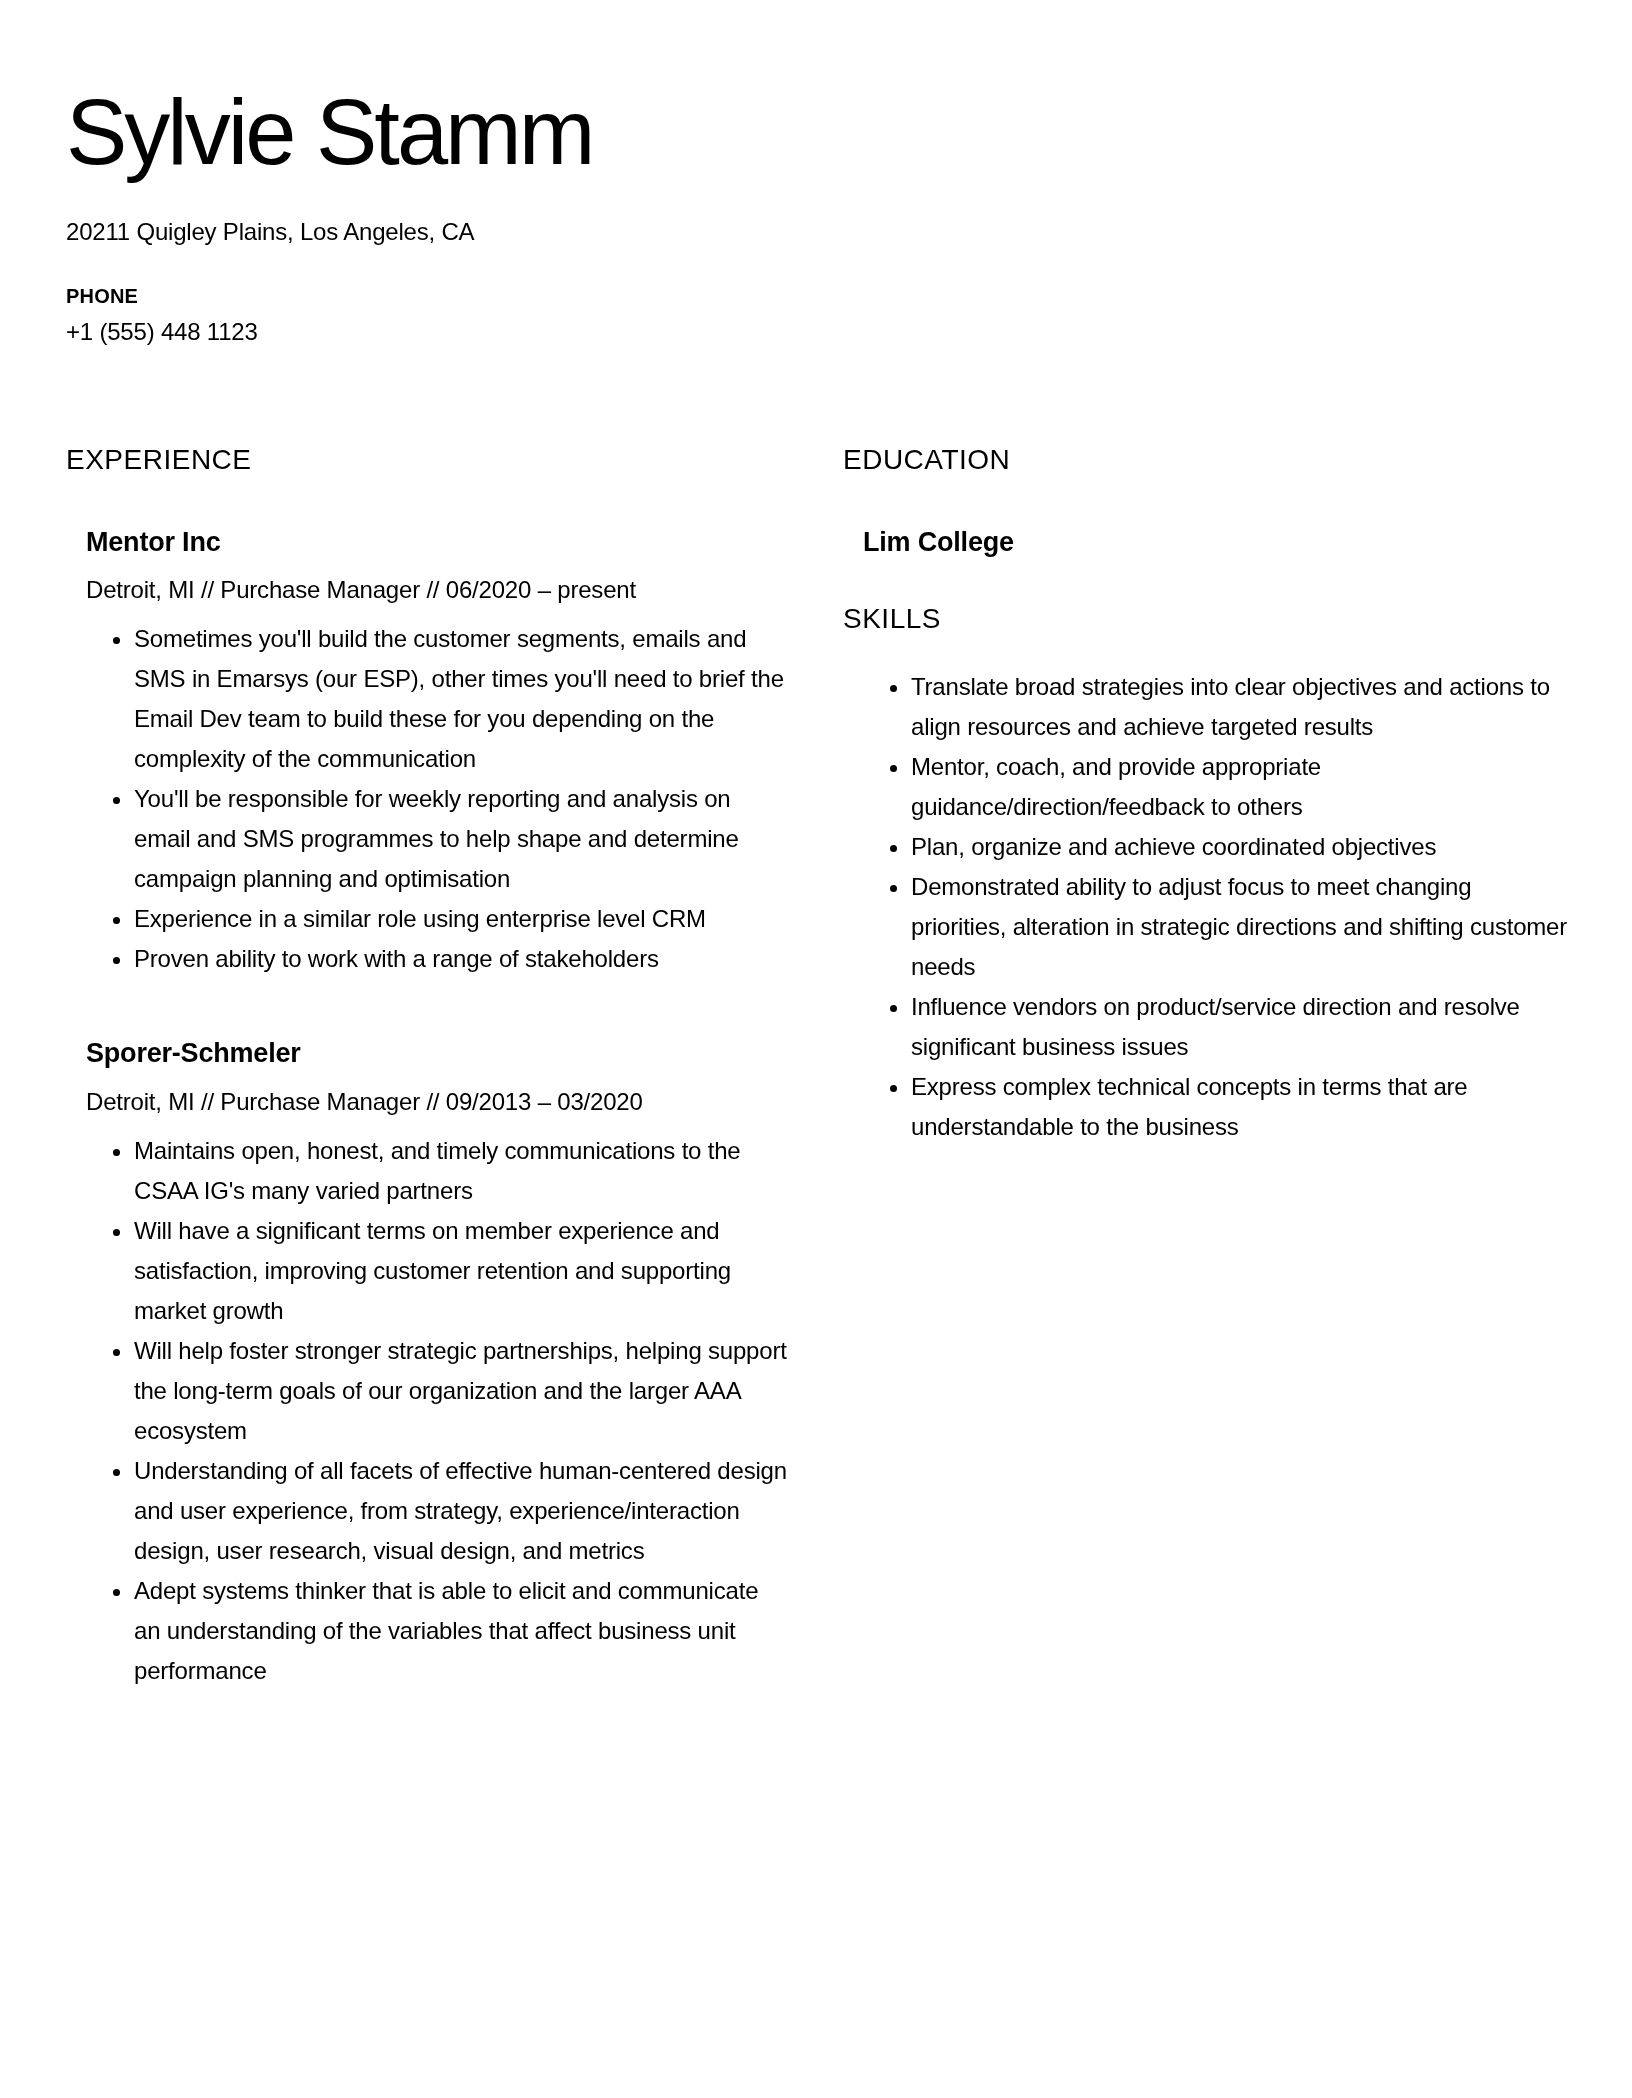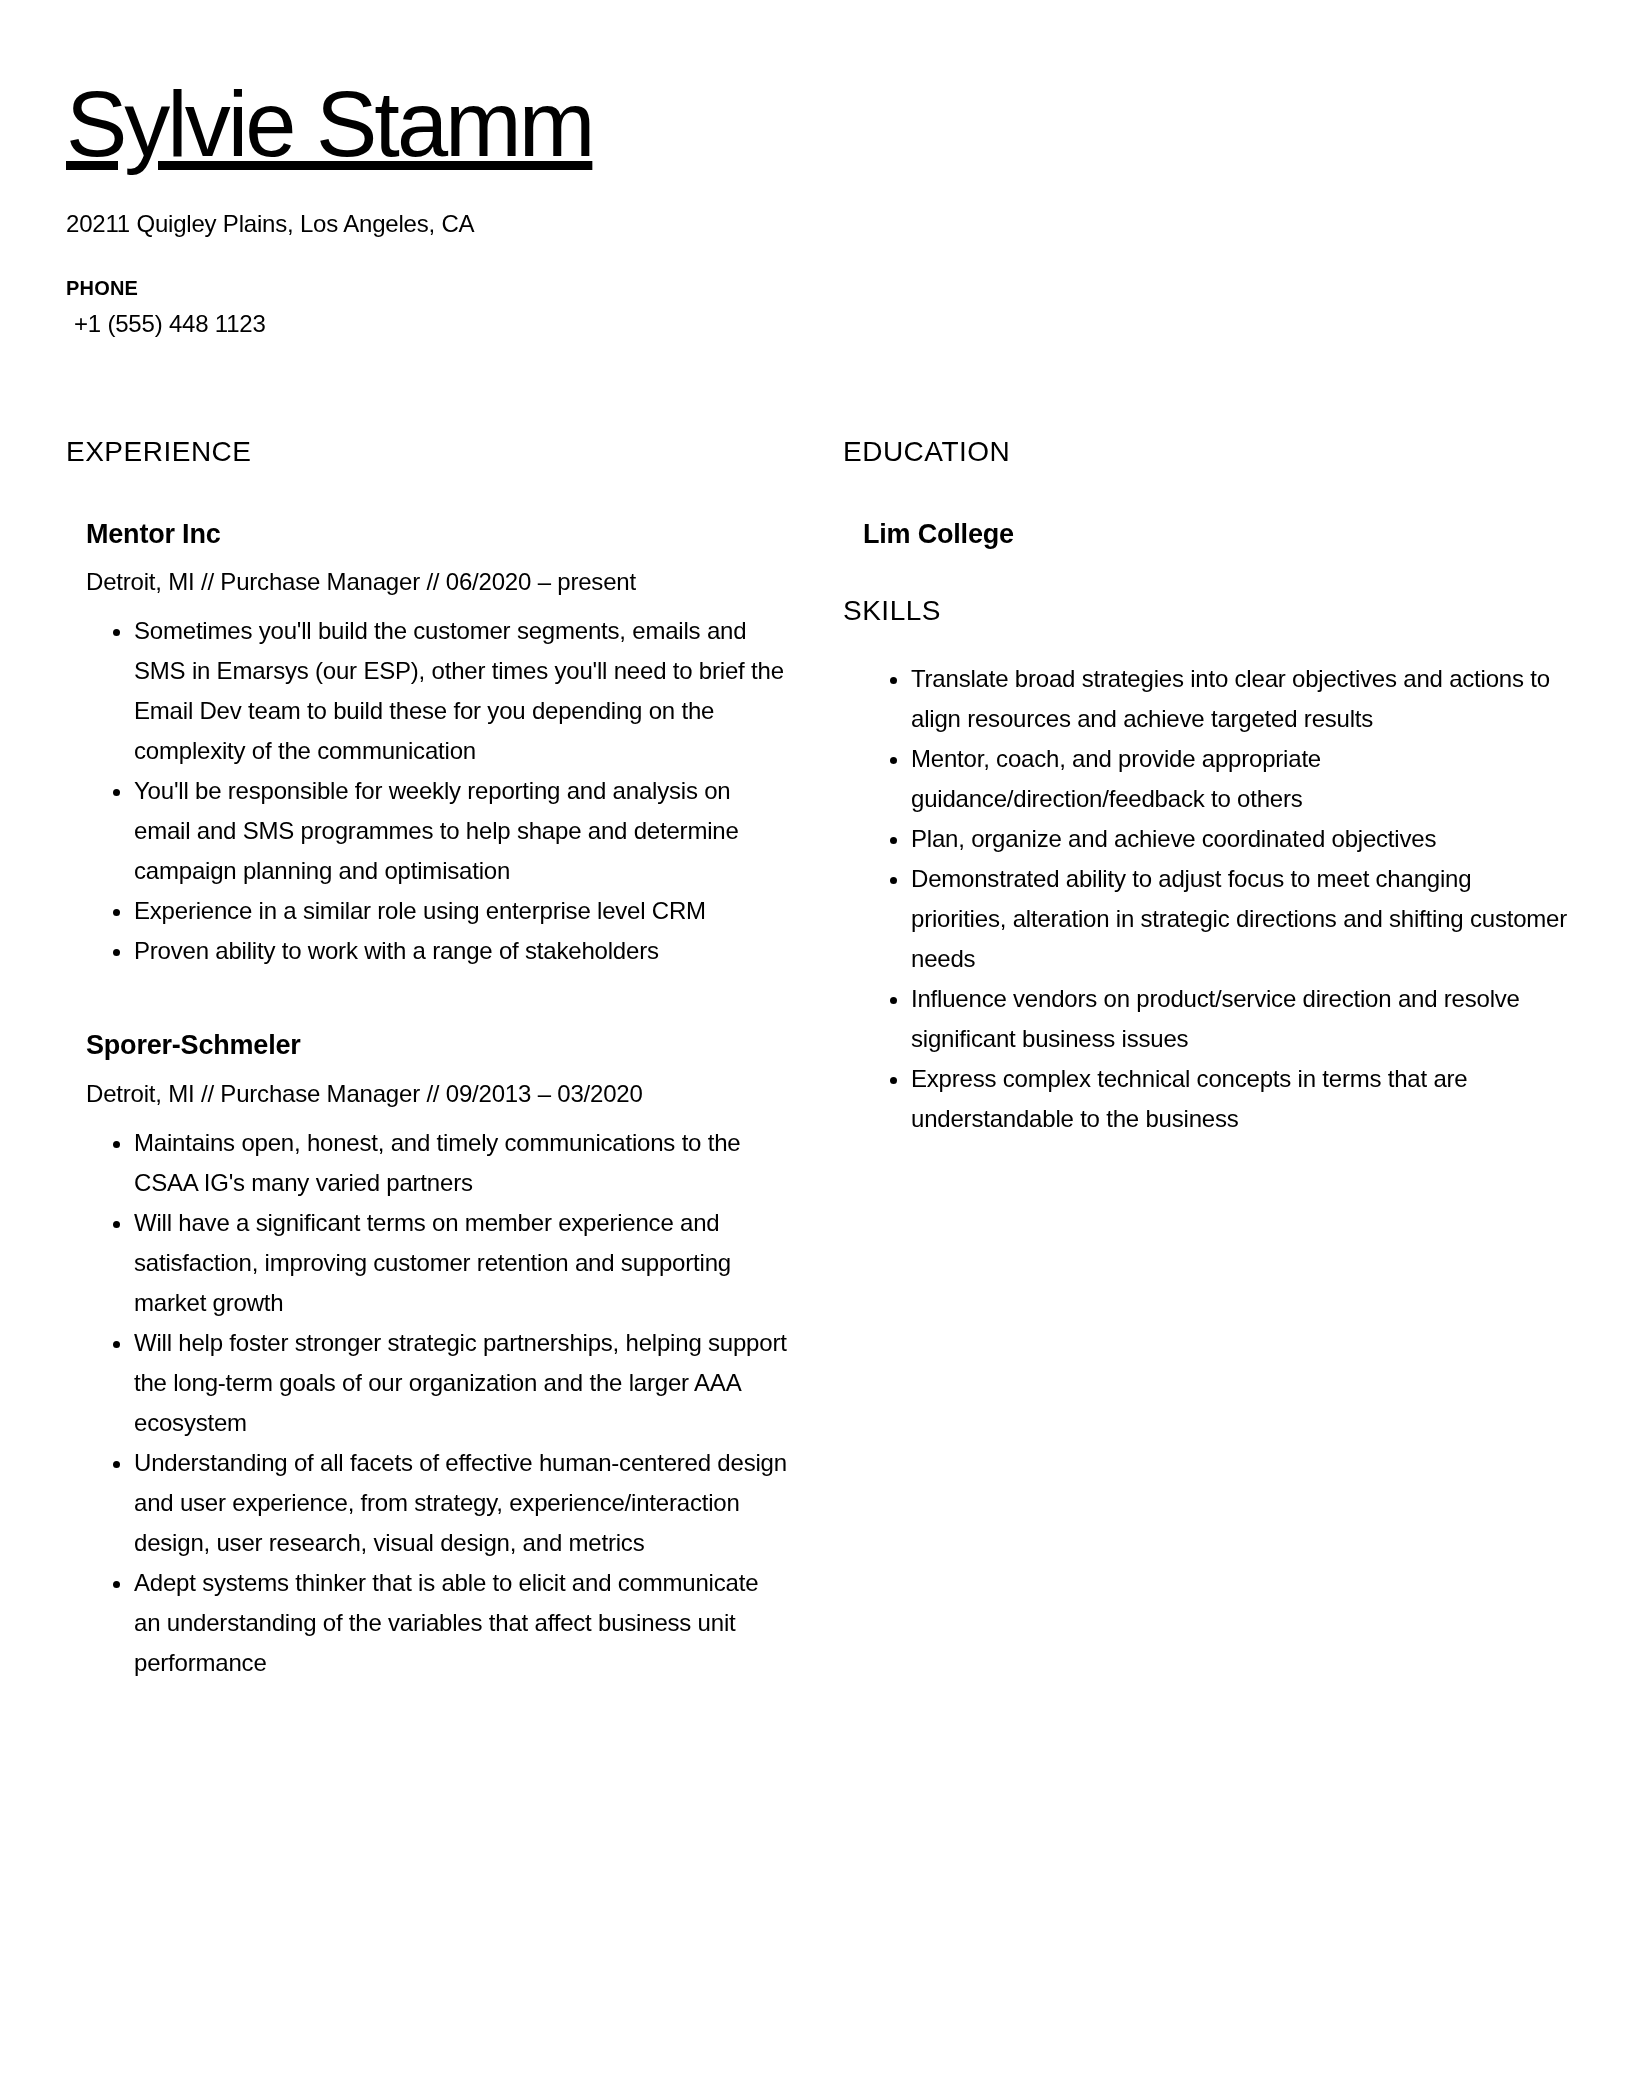"Sylvie Stamm" .person-name { margin: 0 0 40px 0 -> 8px 0 40px 0; text-decoration: underline -> none }
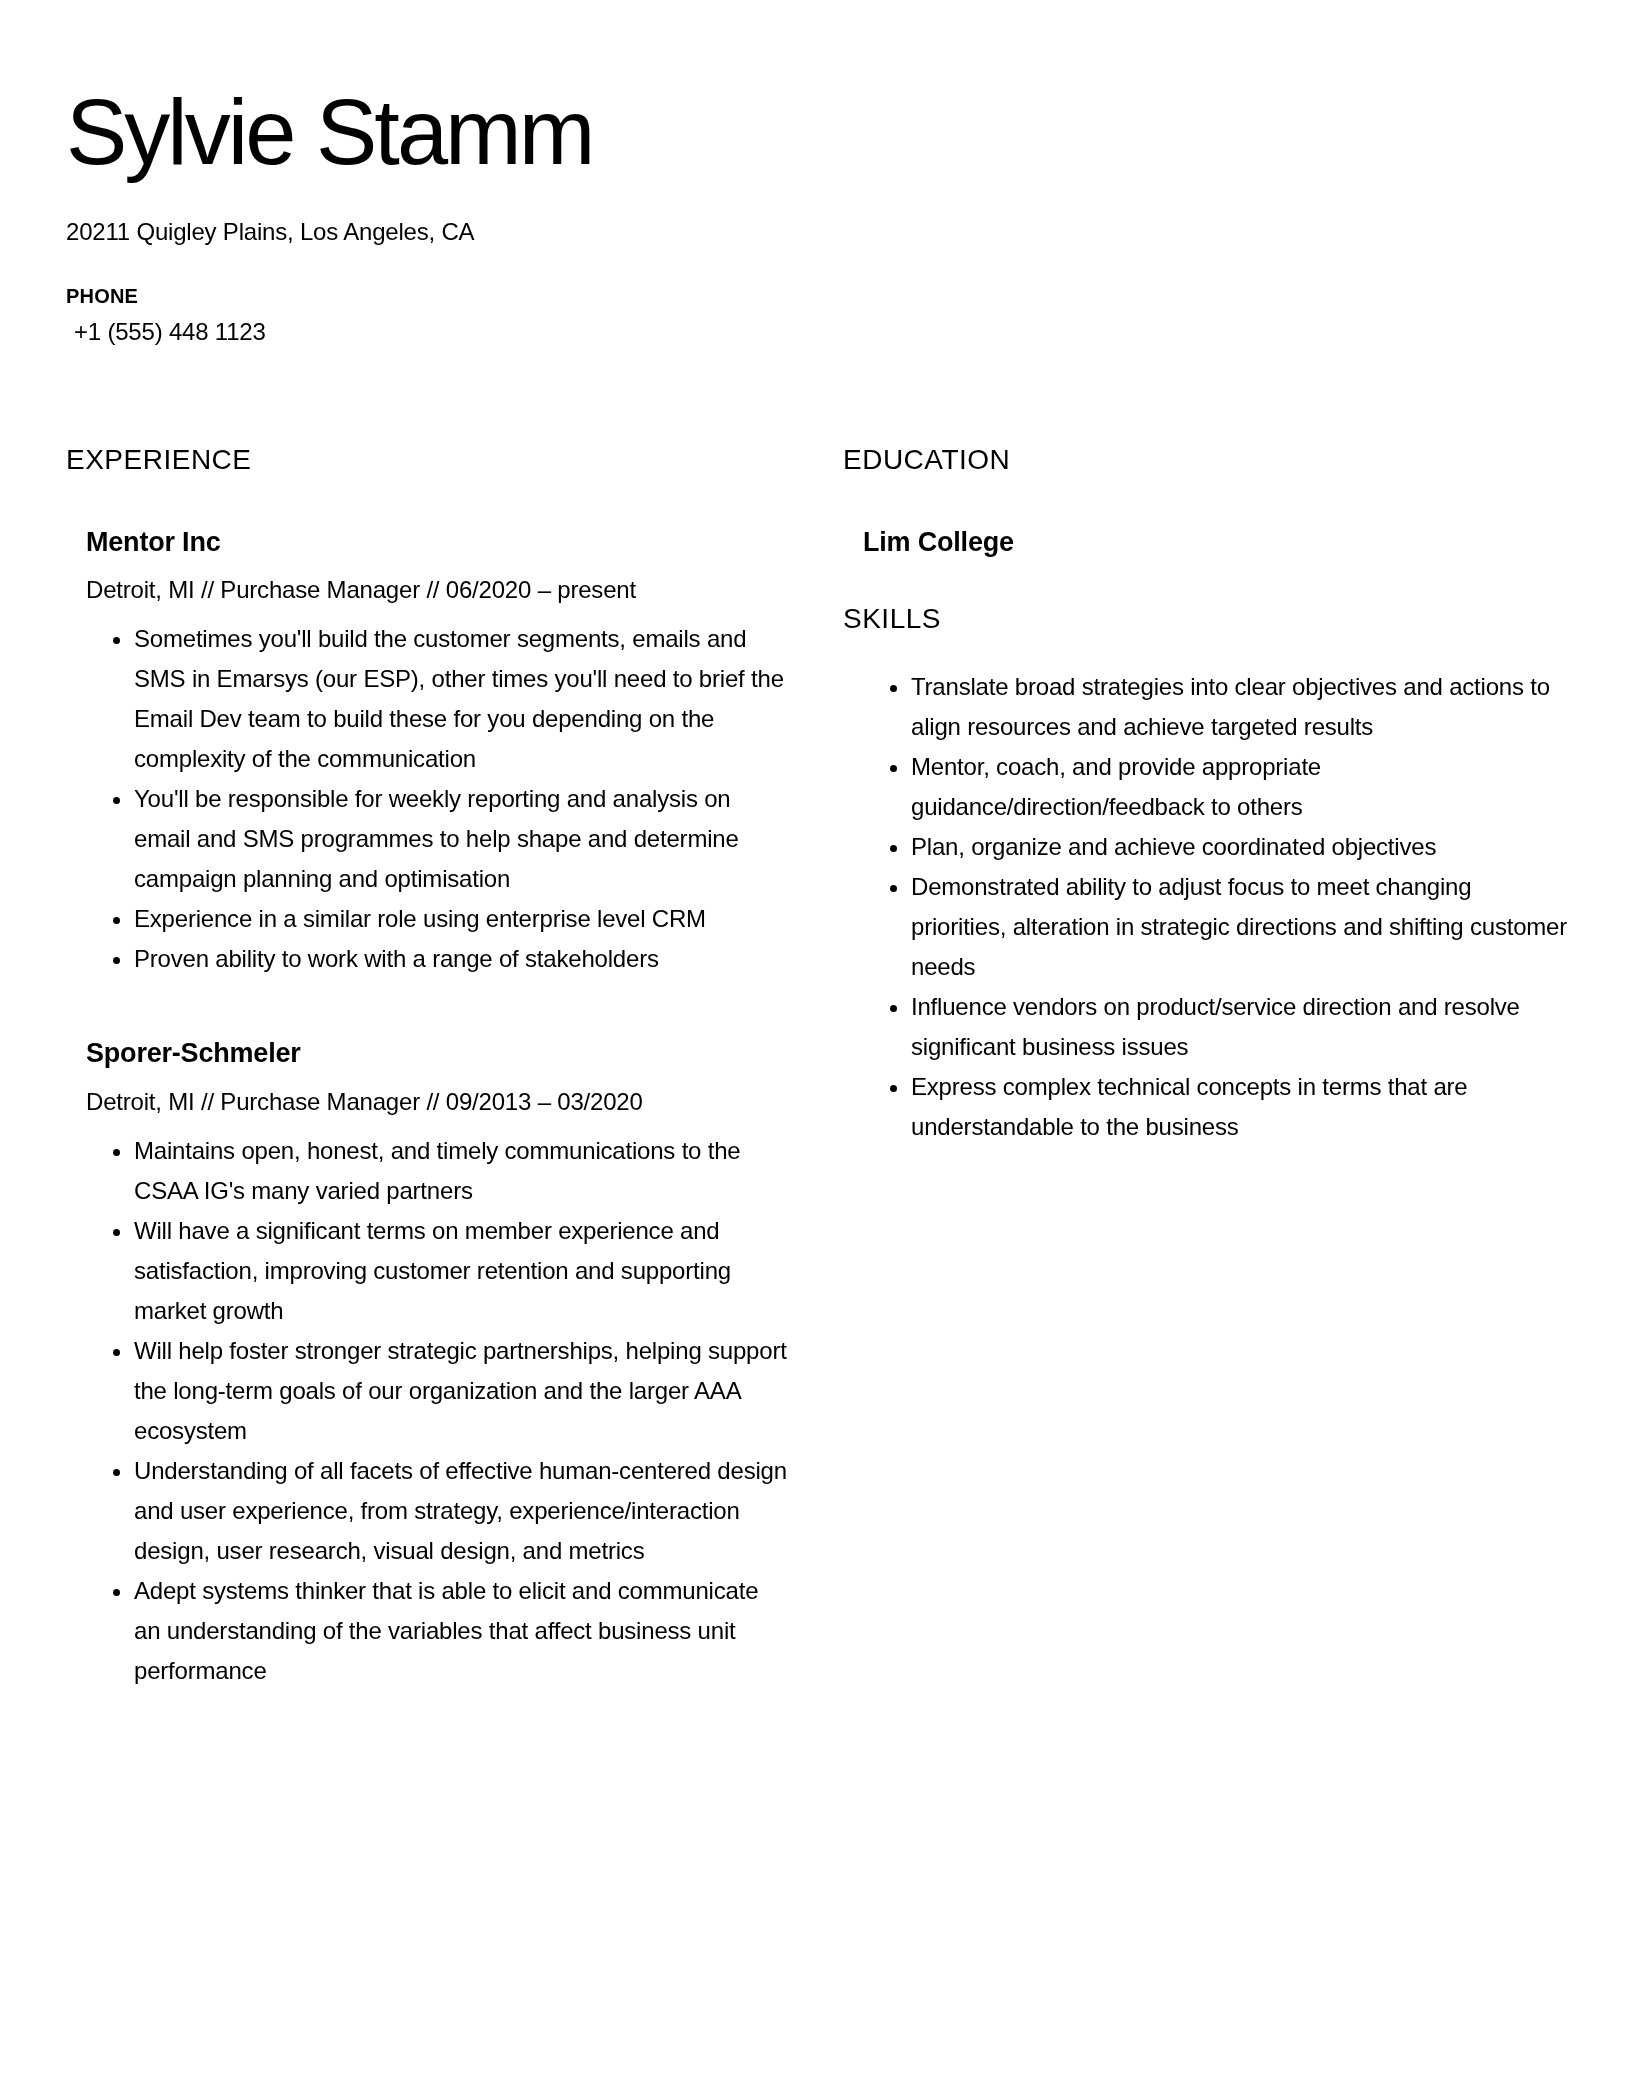"+1 (555) 448 1123" .phone-number { margin: 8px -> 0 }
